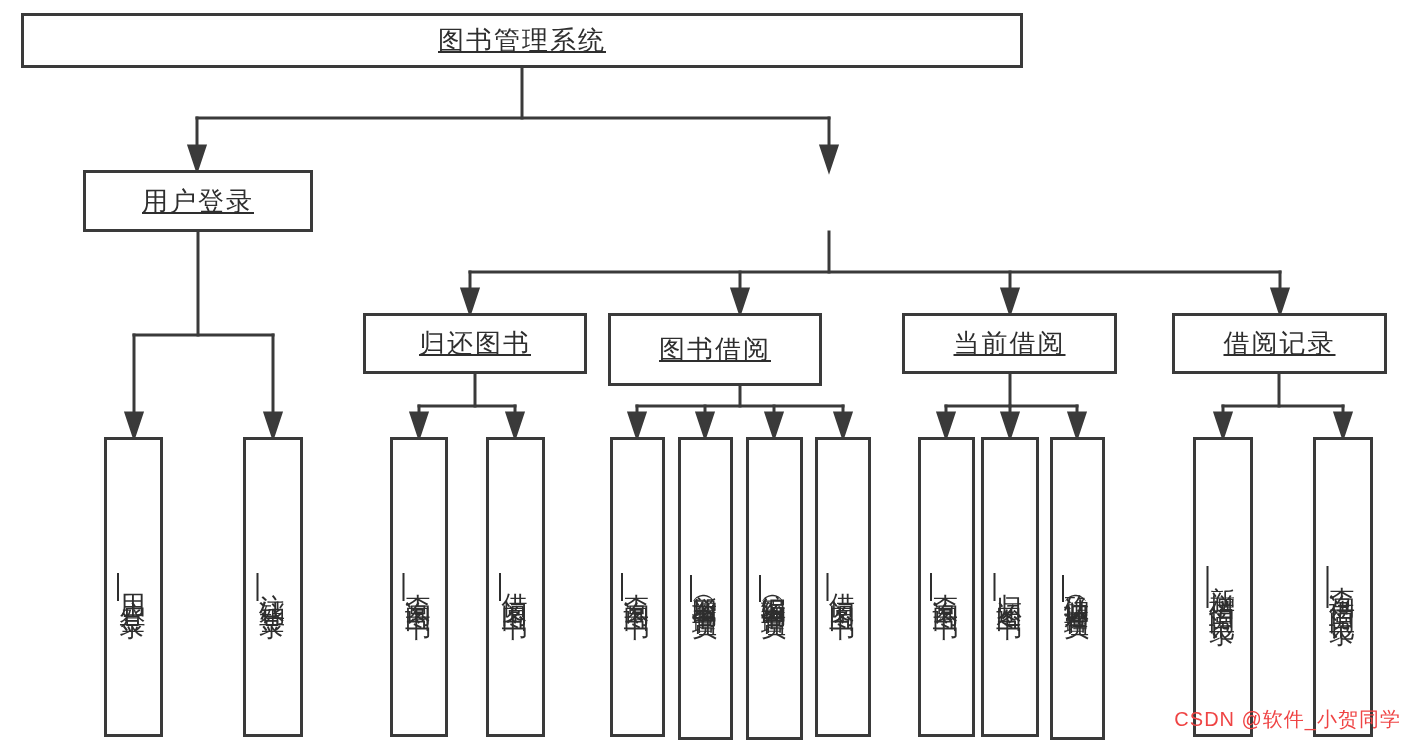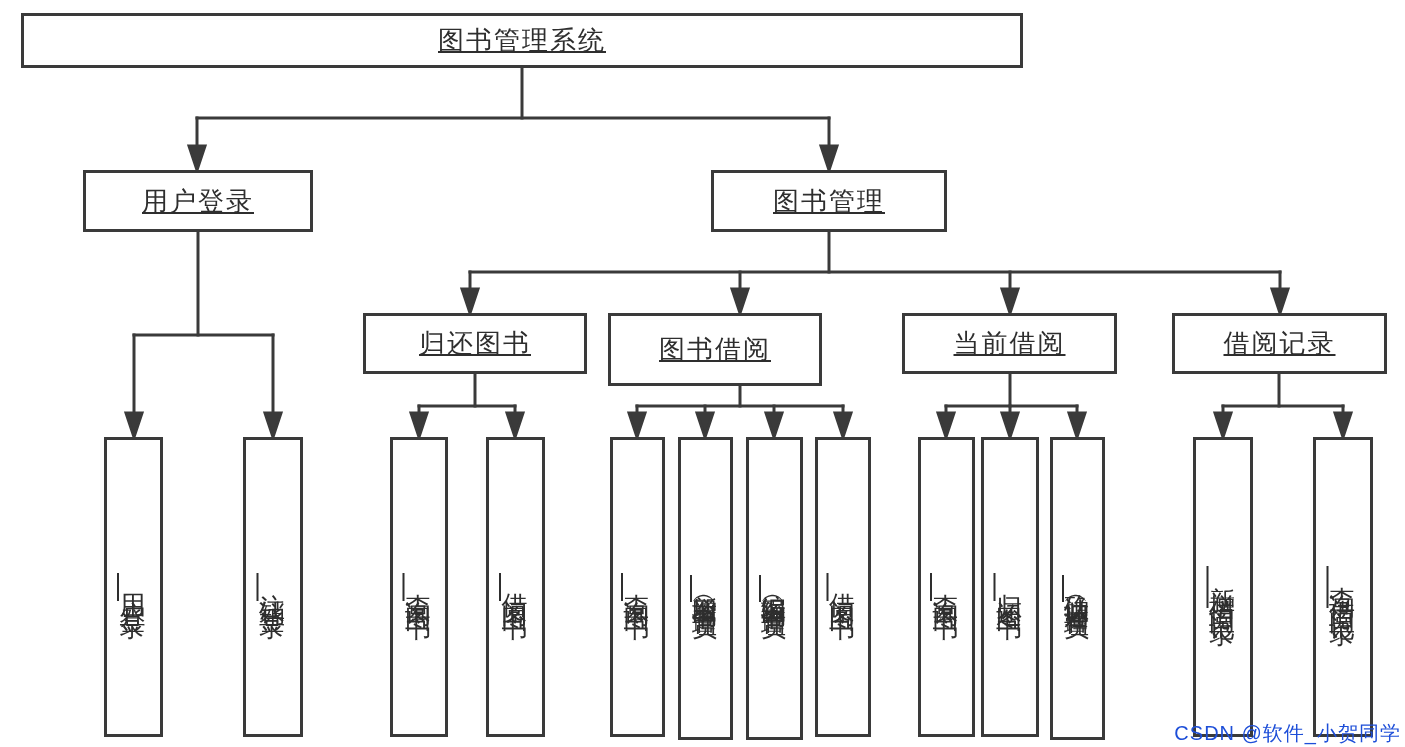"图书管理" div.node { html: <div>图书管理</div> -> none }
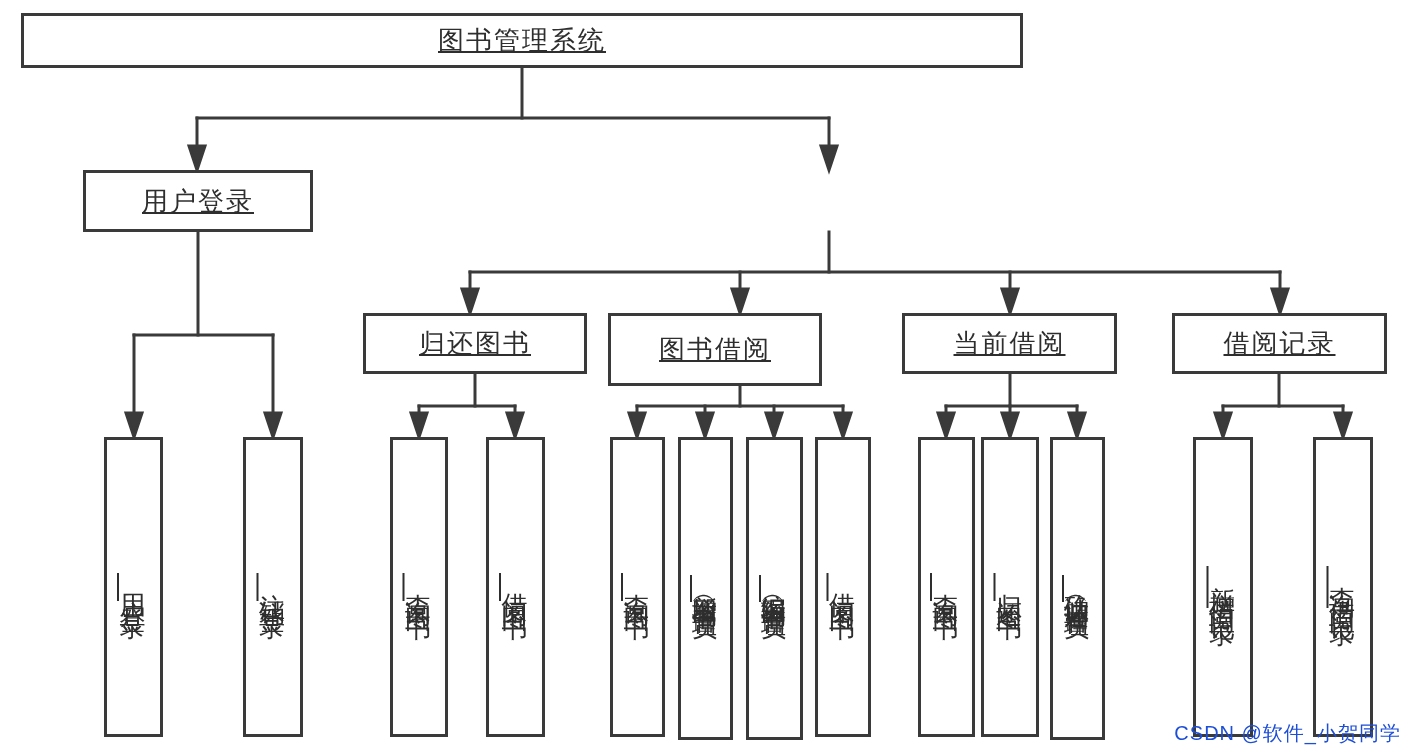"CSDN @软件_小贺同学" .watermark { bottom: 0 -> 14px; color: #1d4ed8 -> #ef4444 }
